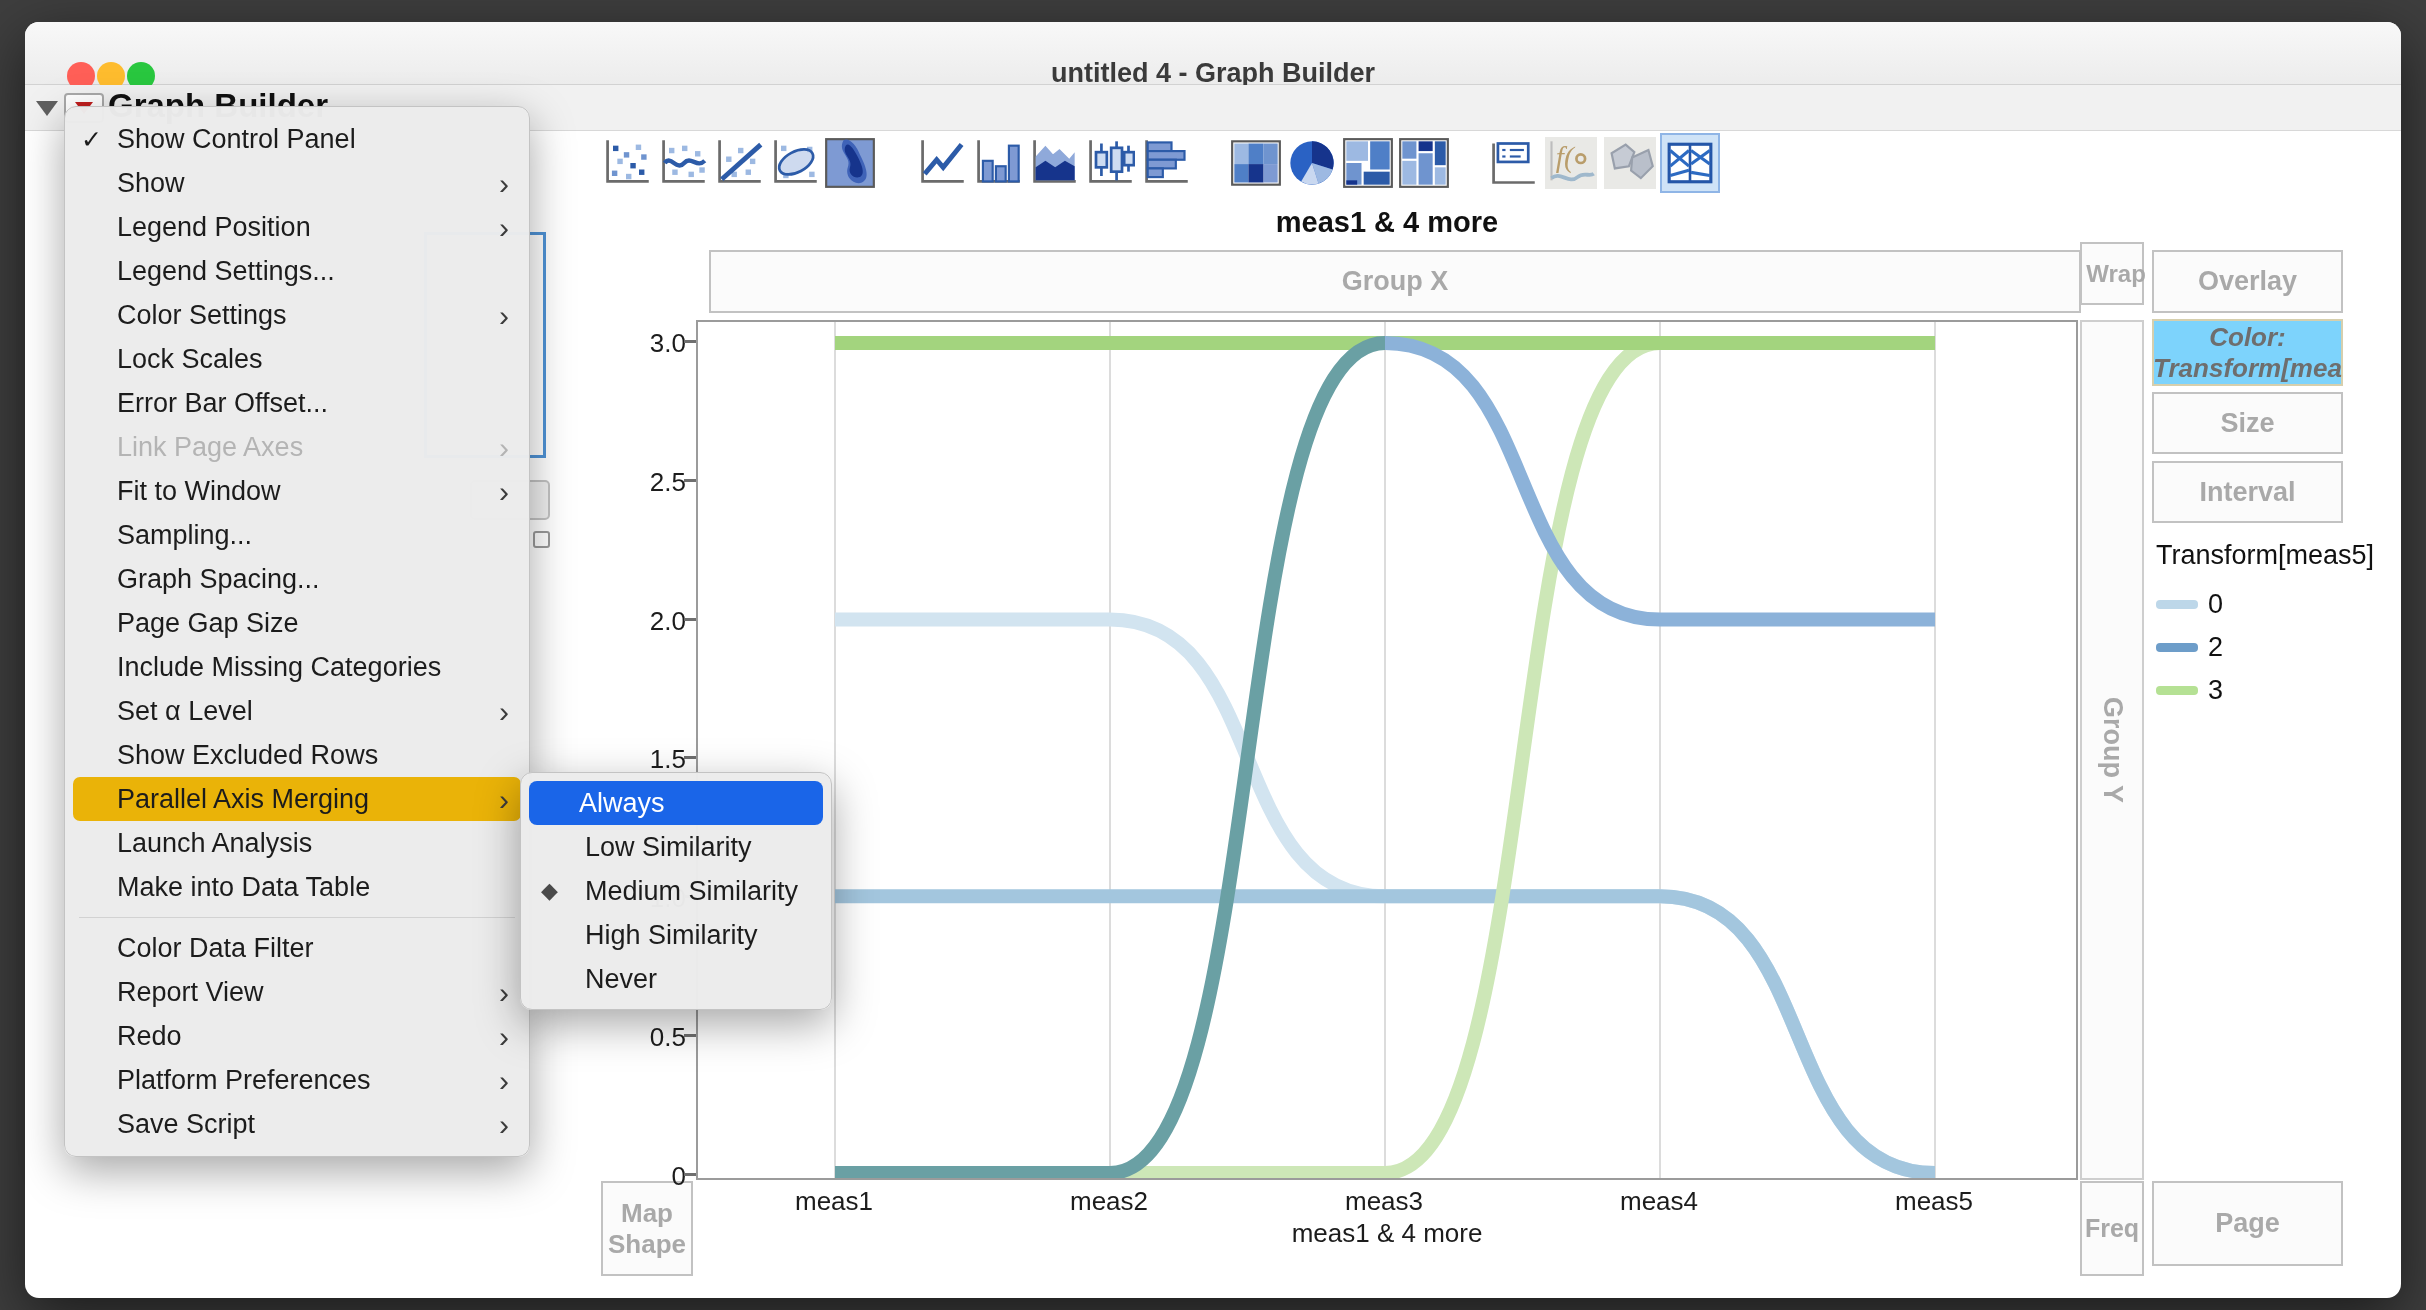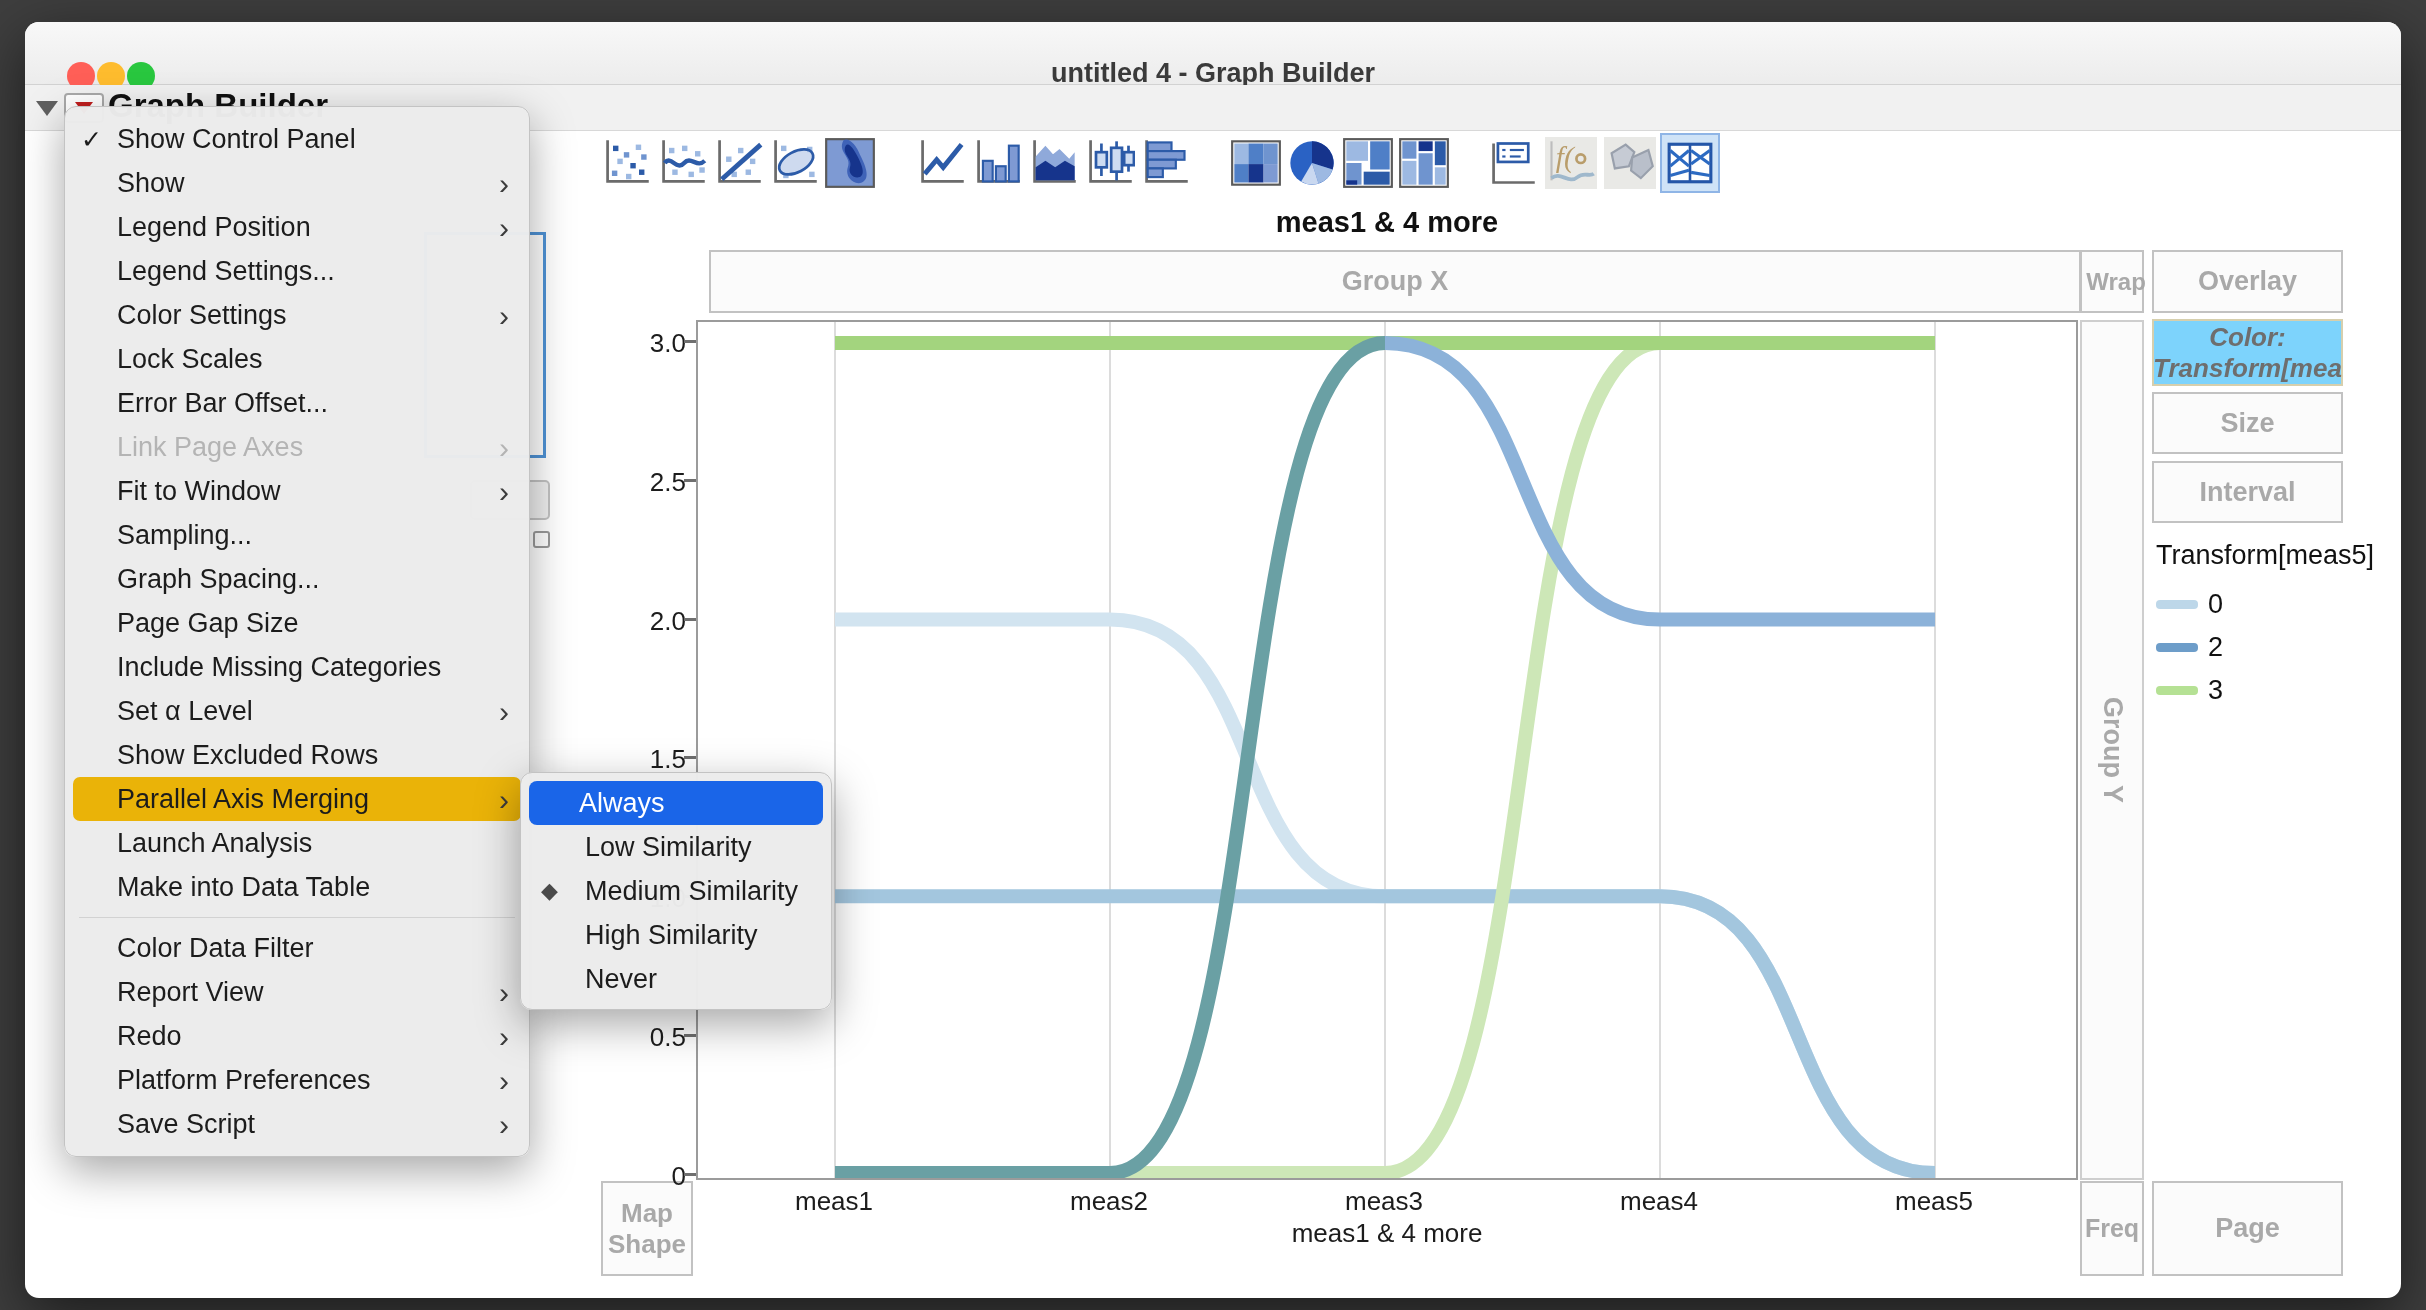"Wrap" div.zone { top: 250px -> 242px }
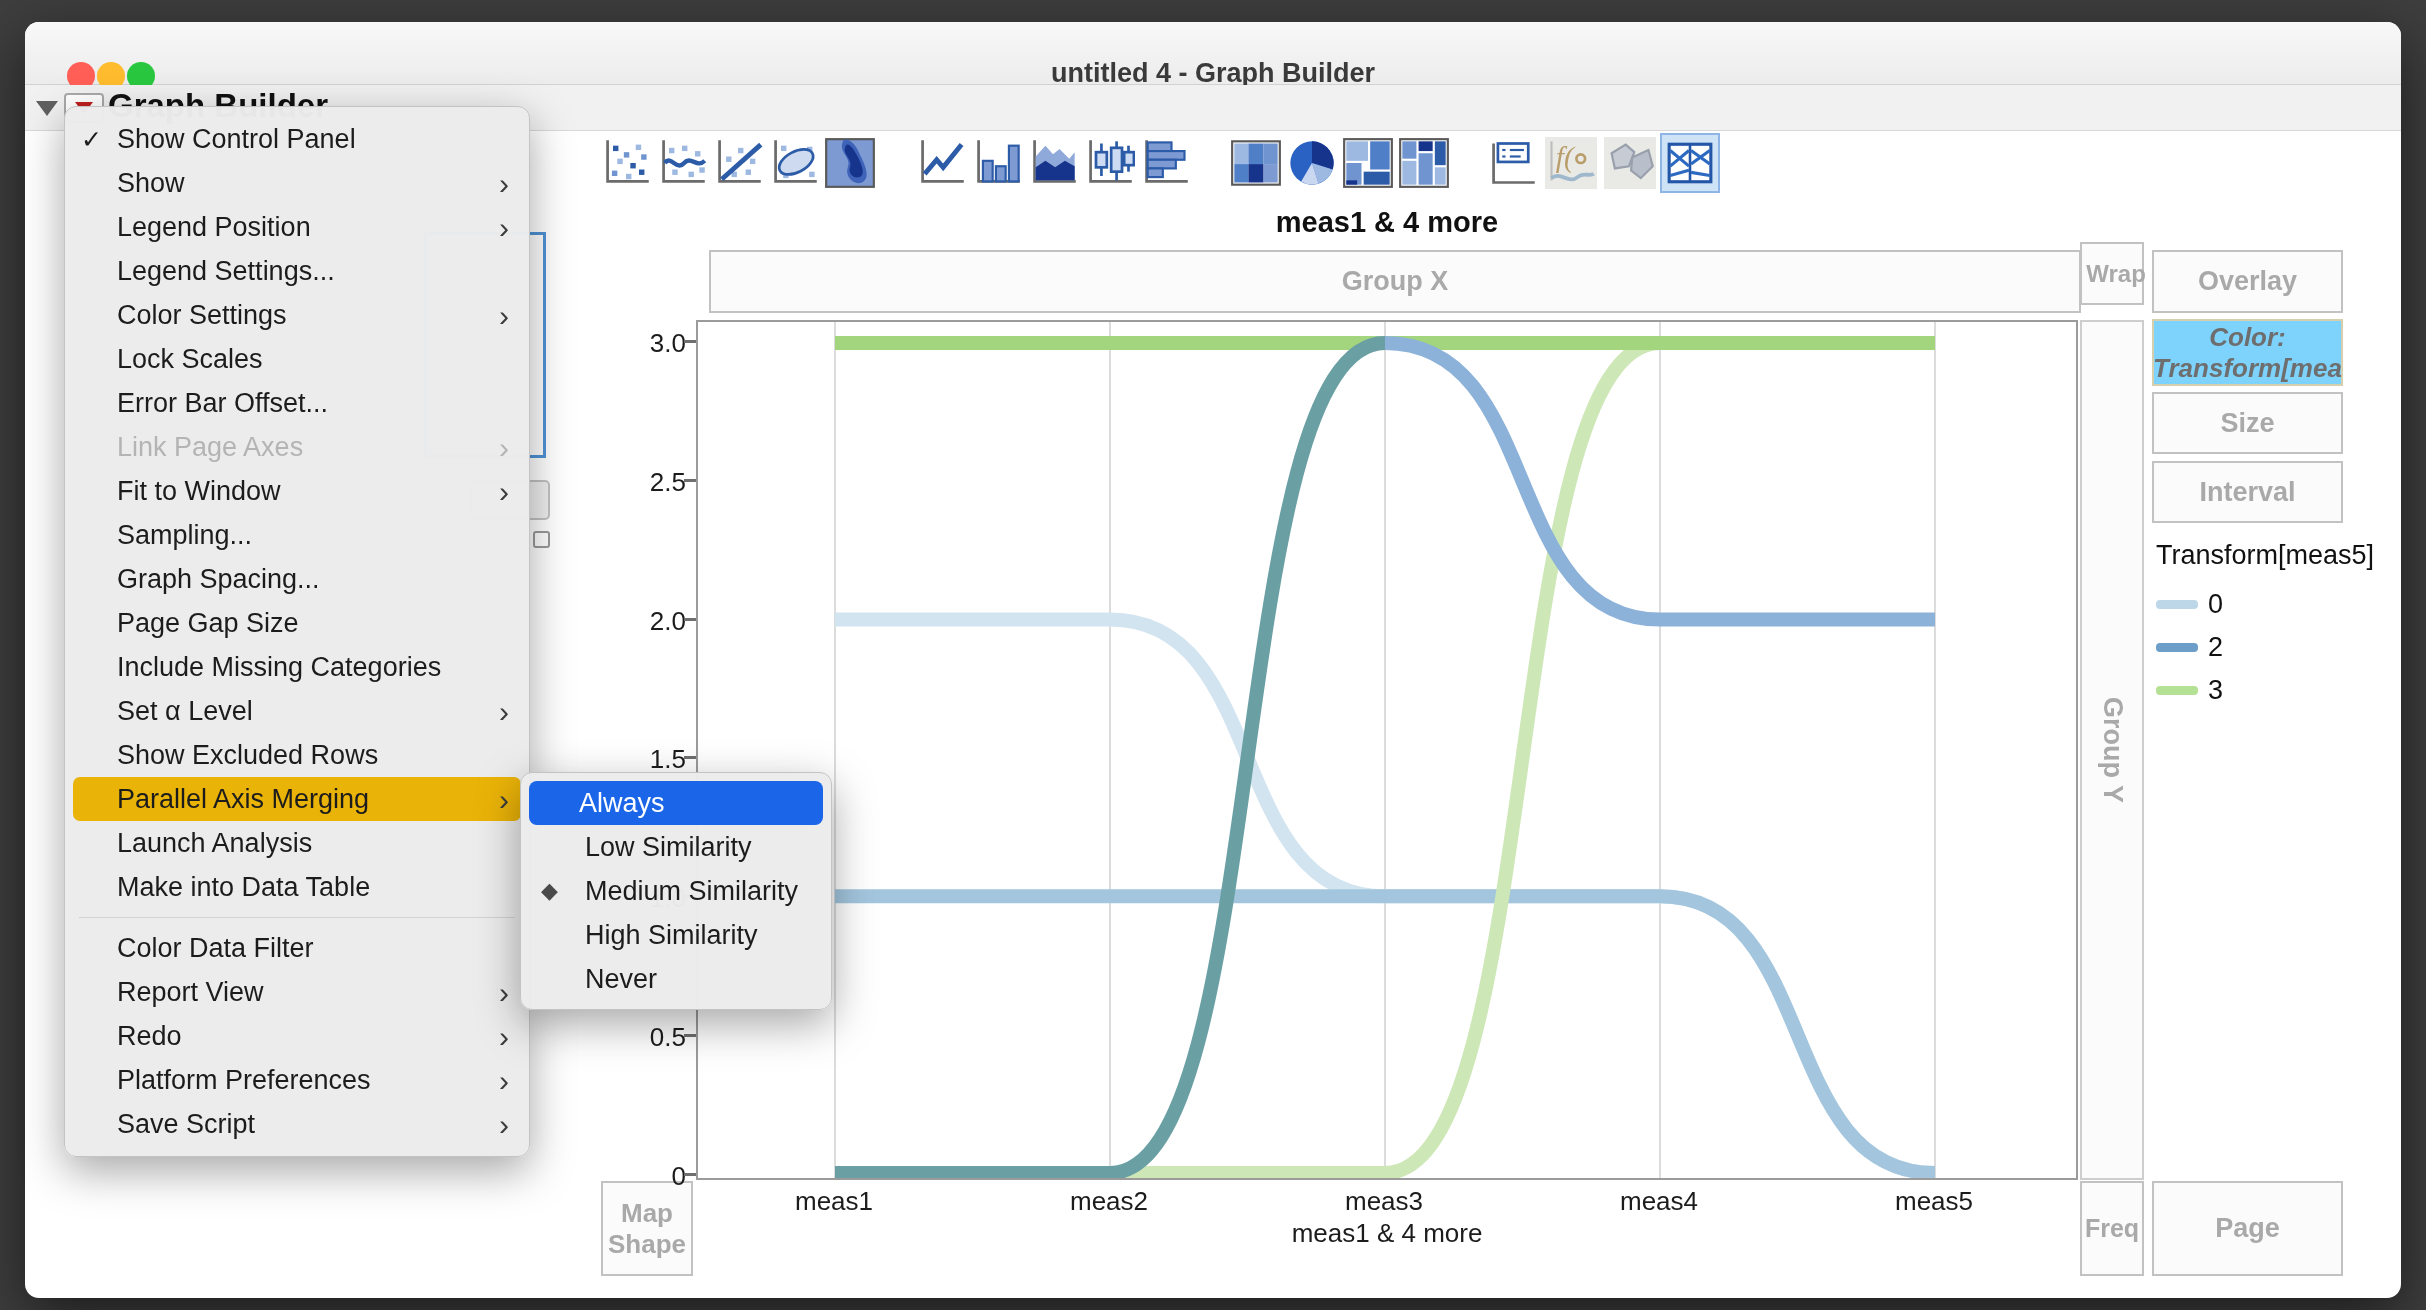"Page" div.zone { height: 95px -> 85px }
